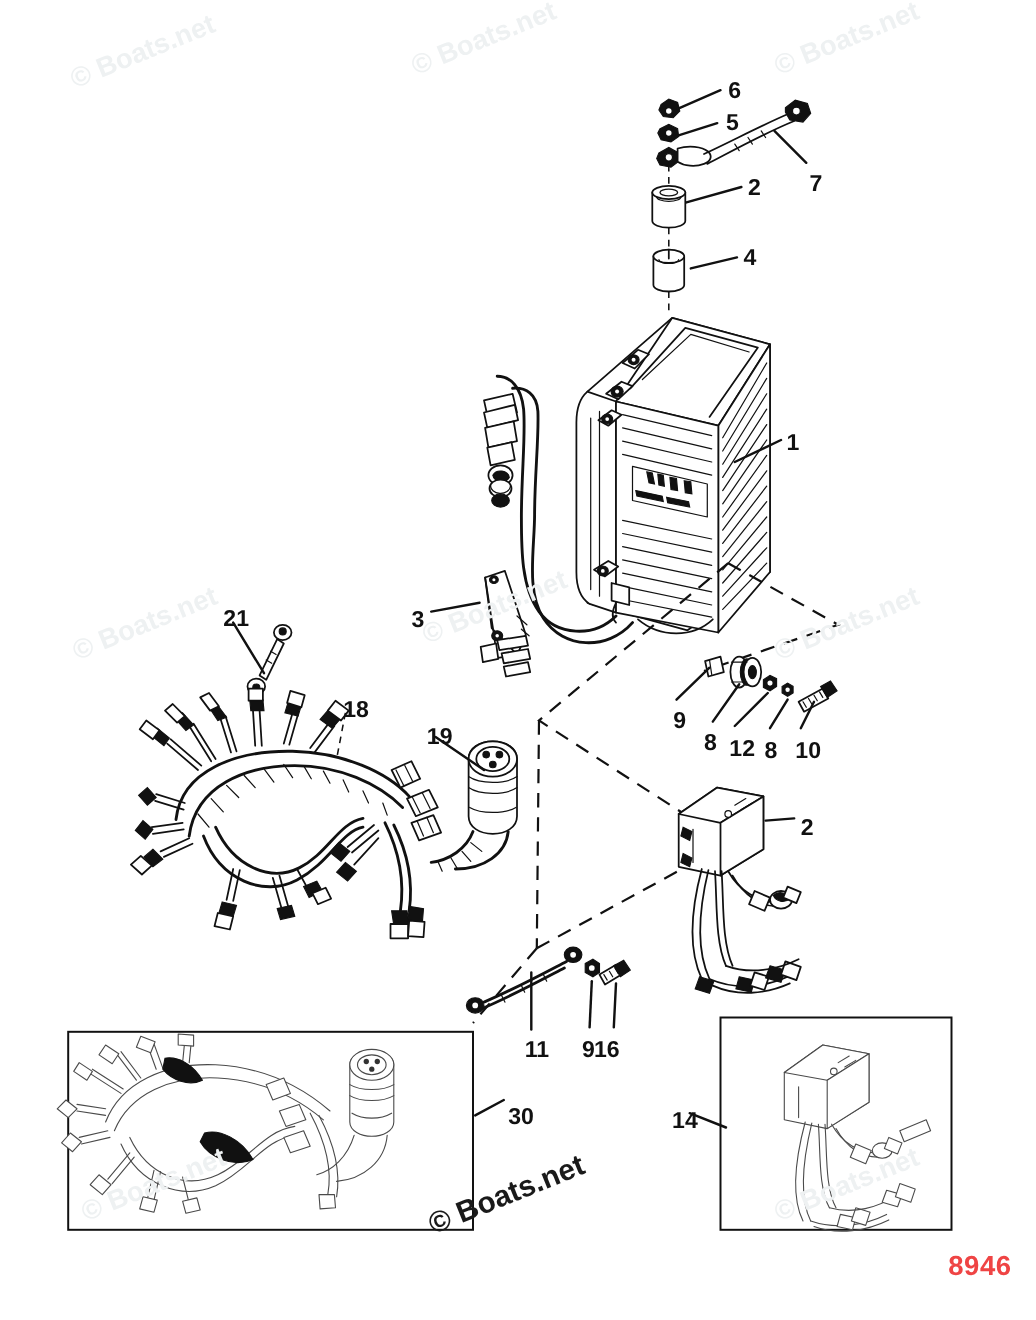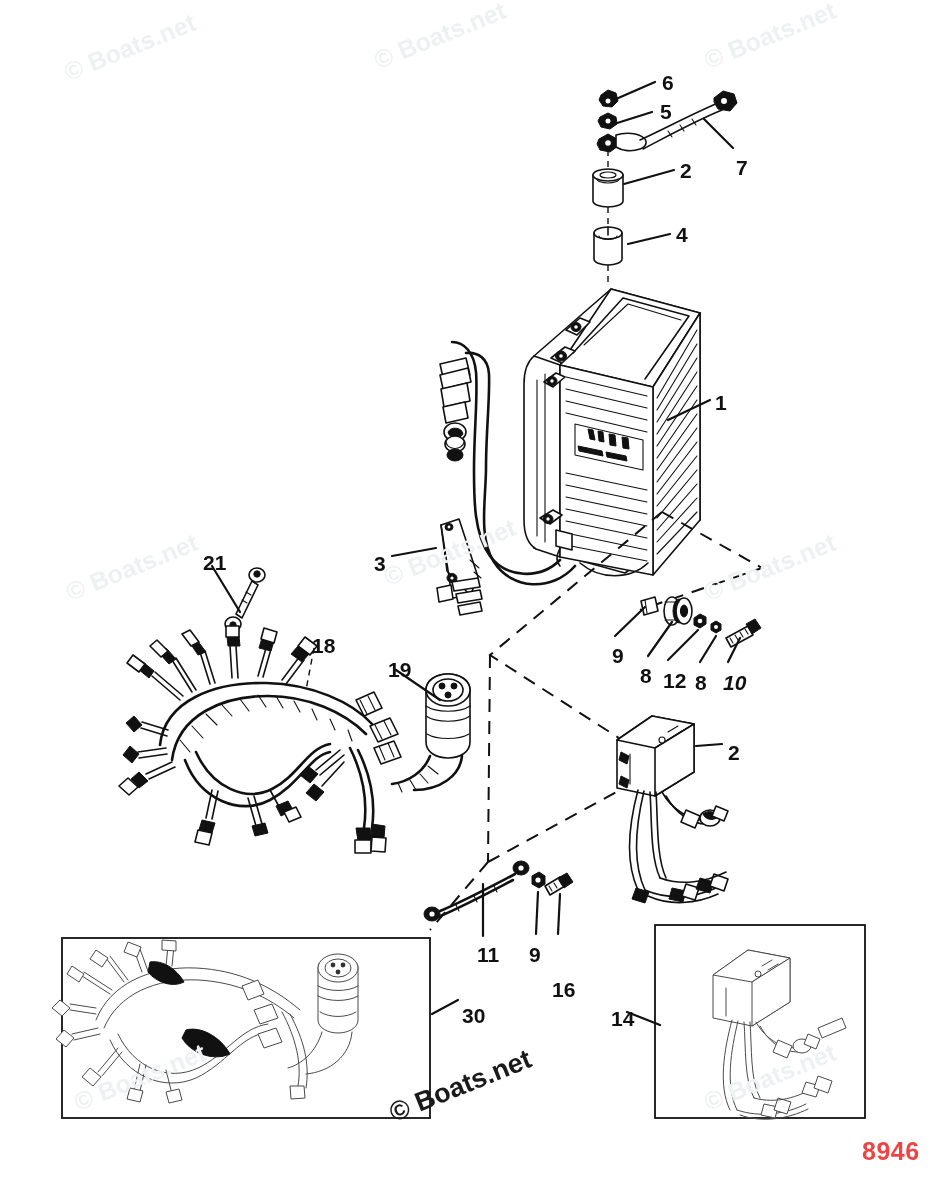"10" div.callout { font-style: italic -> none }
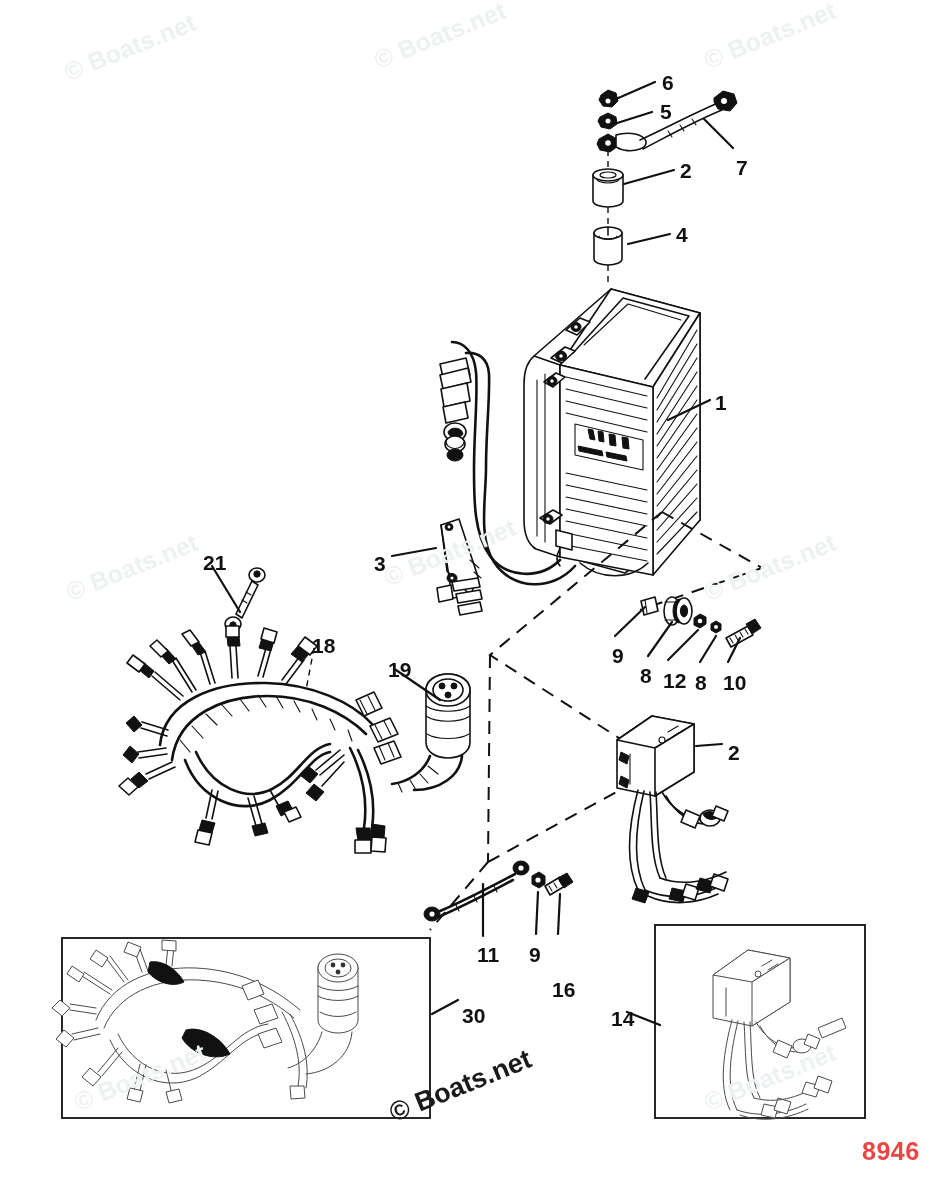"16" div.callout { left: 552px -> 540px; margin-top: 35px -> none }
